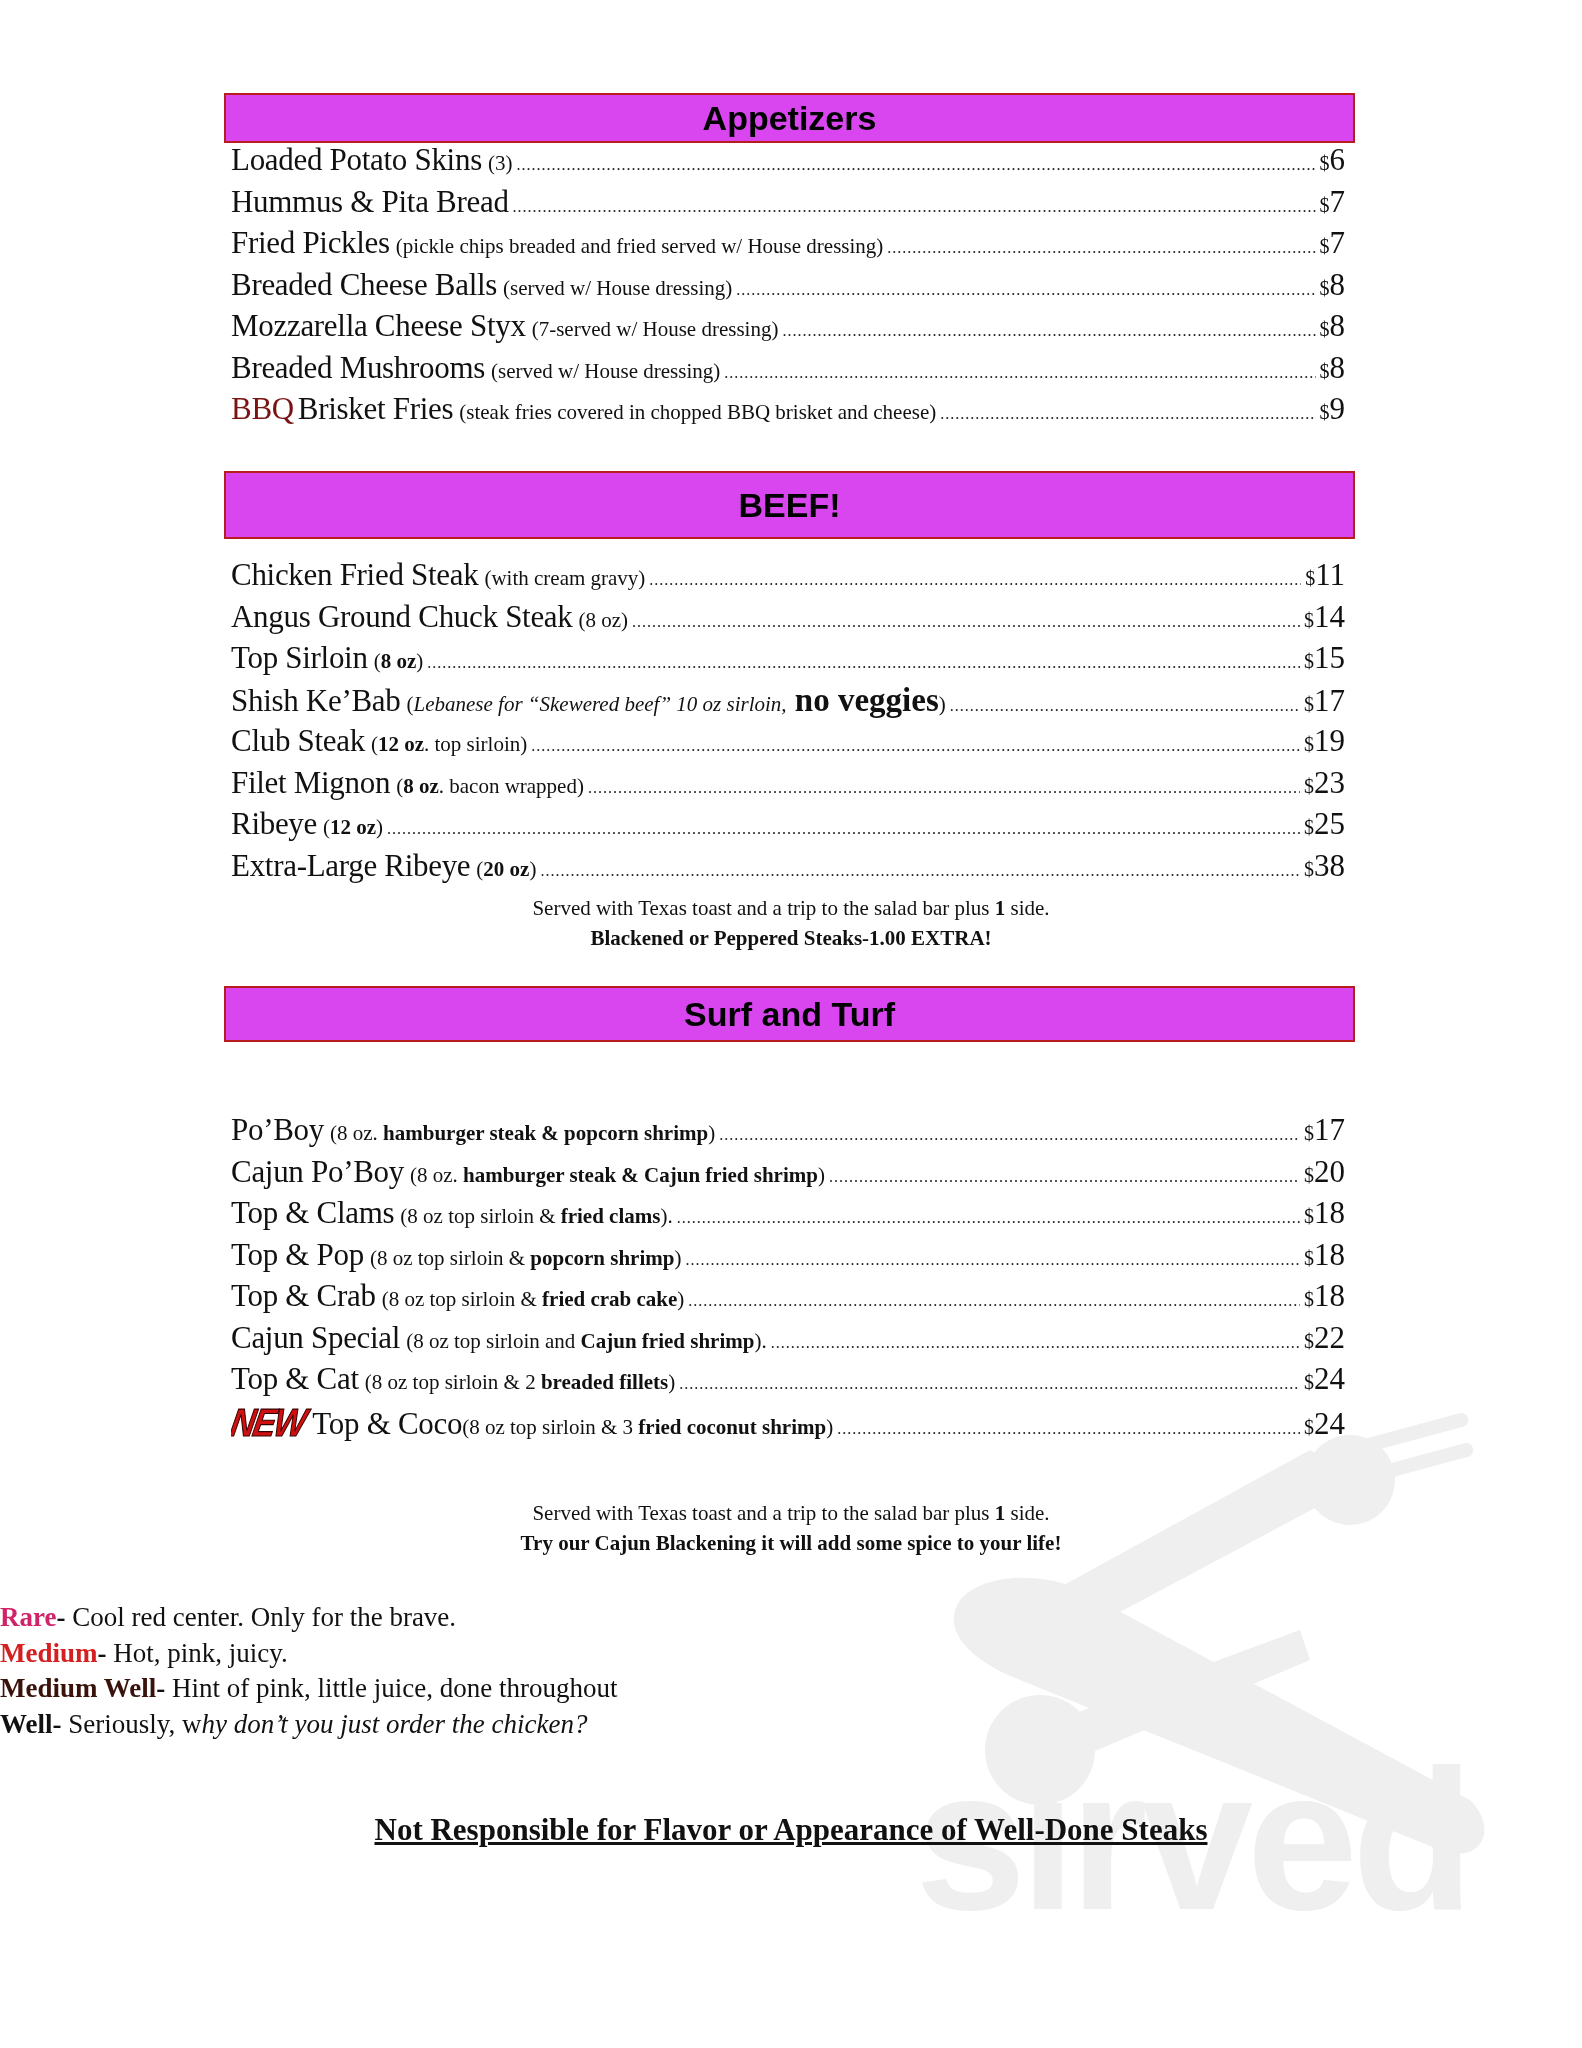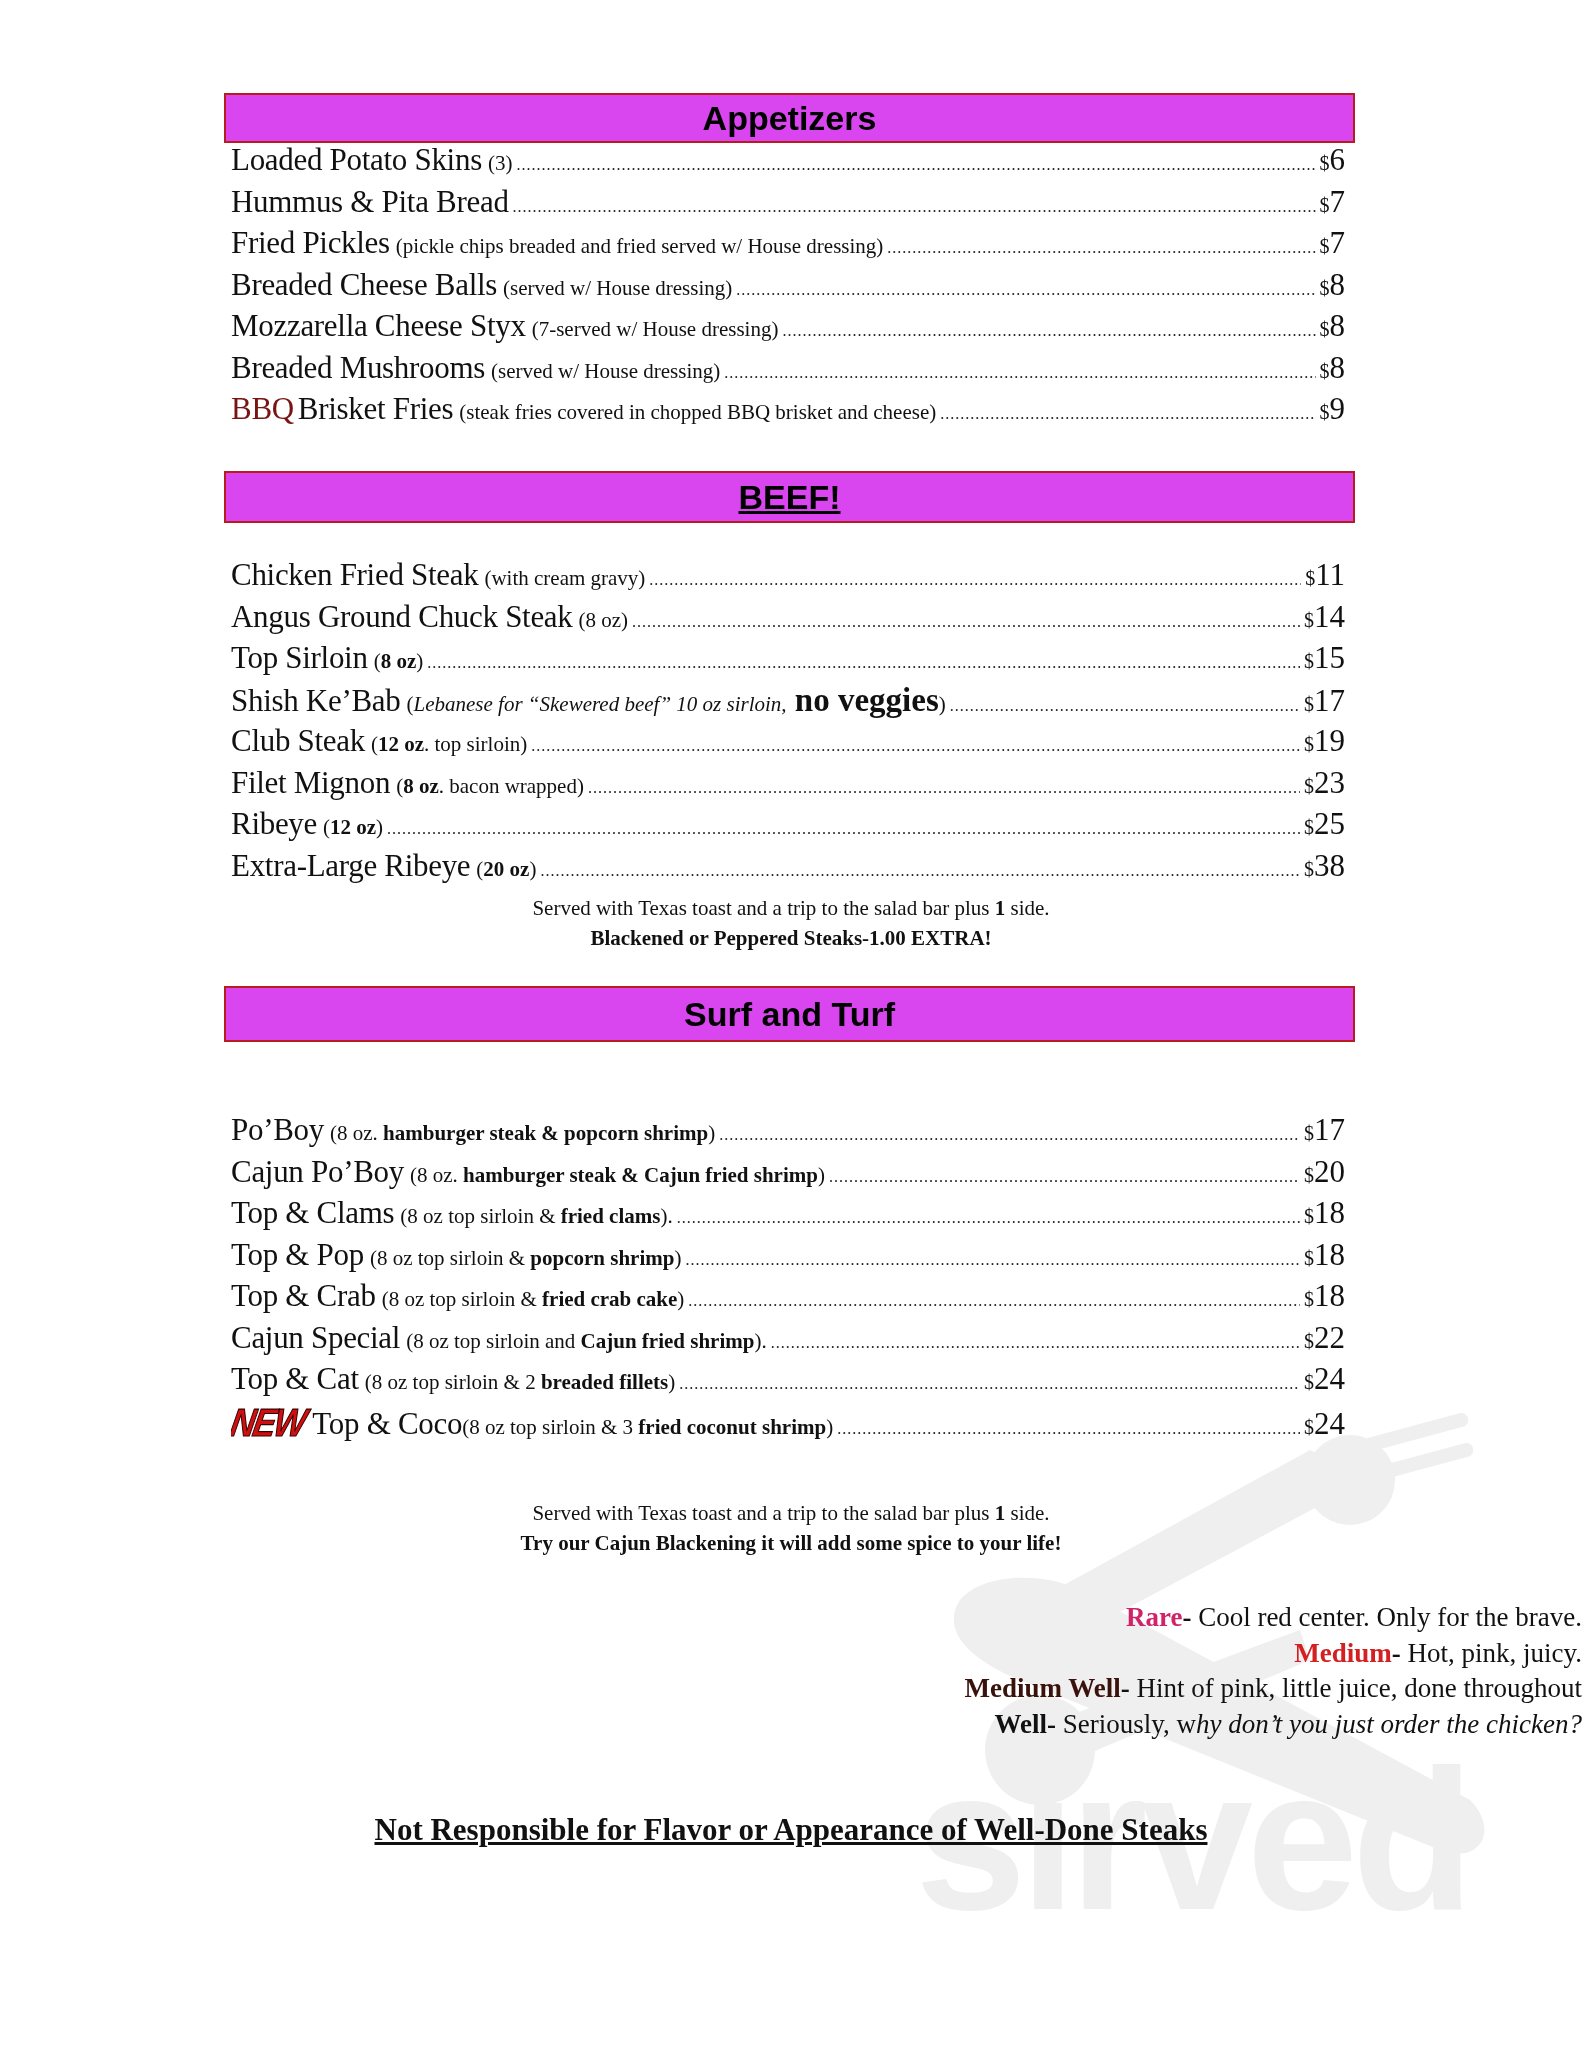"BEEF!" div.section-header { height: 52px -> 68px; text-decoration: underline -> none }
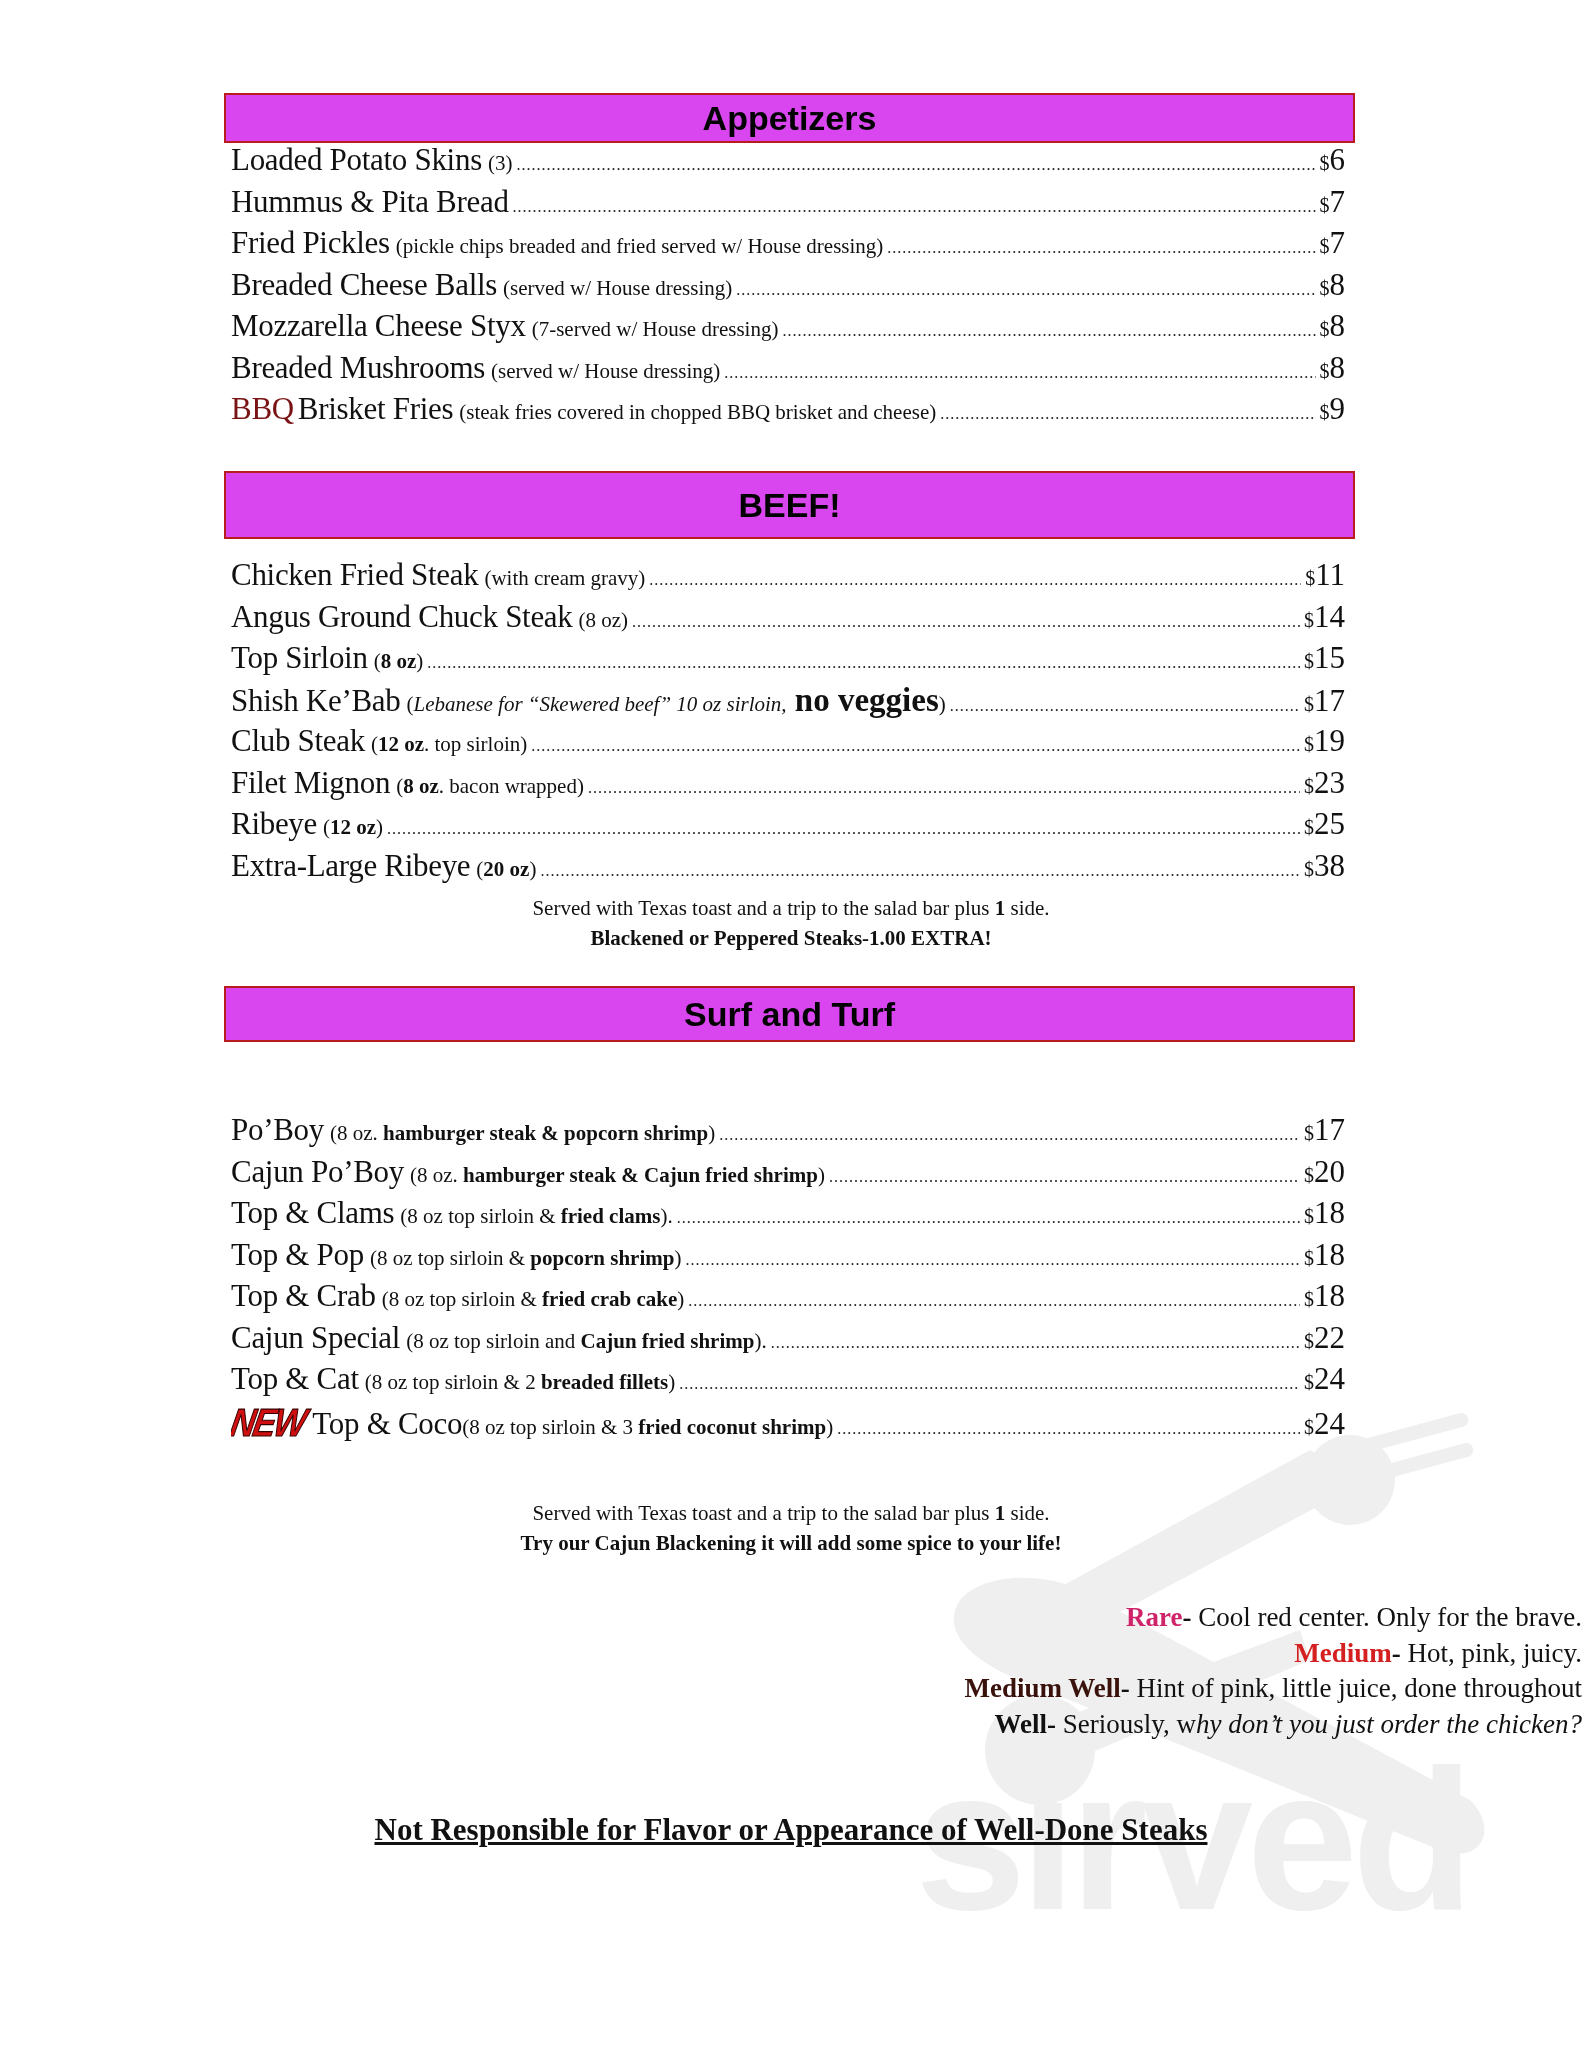"Rare- Cool red center. Only" .doneness { text-align: right -> left }
